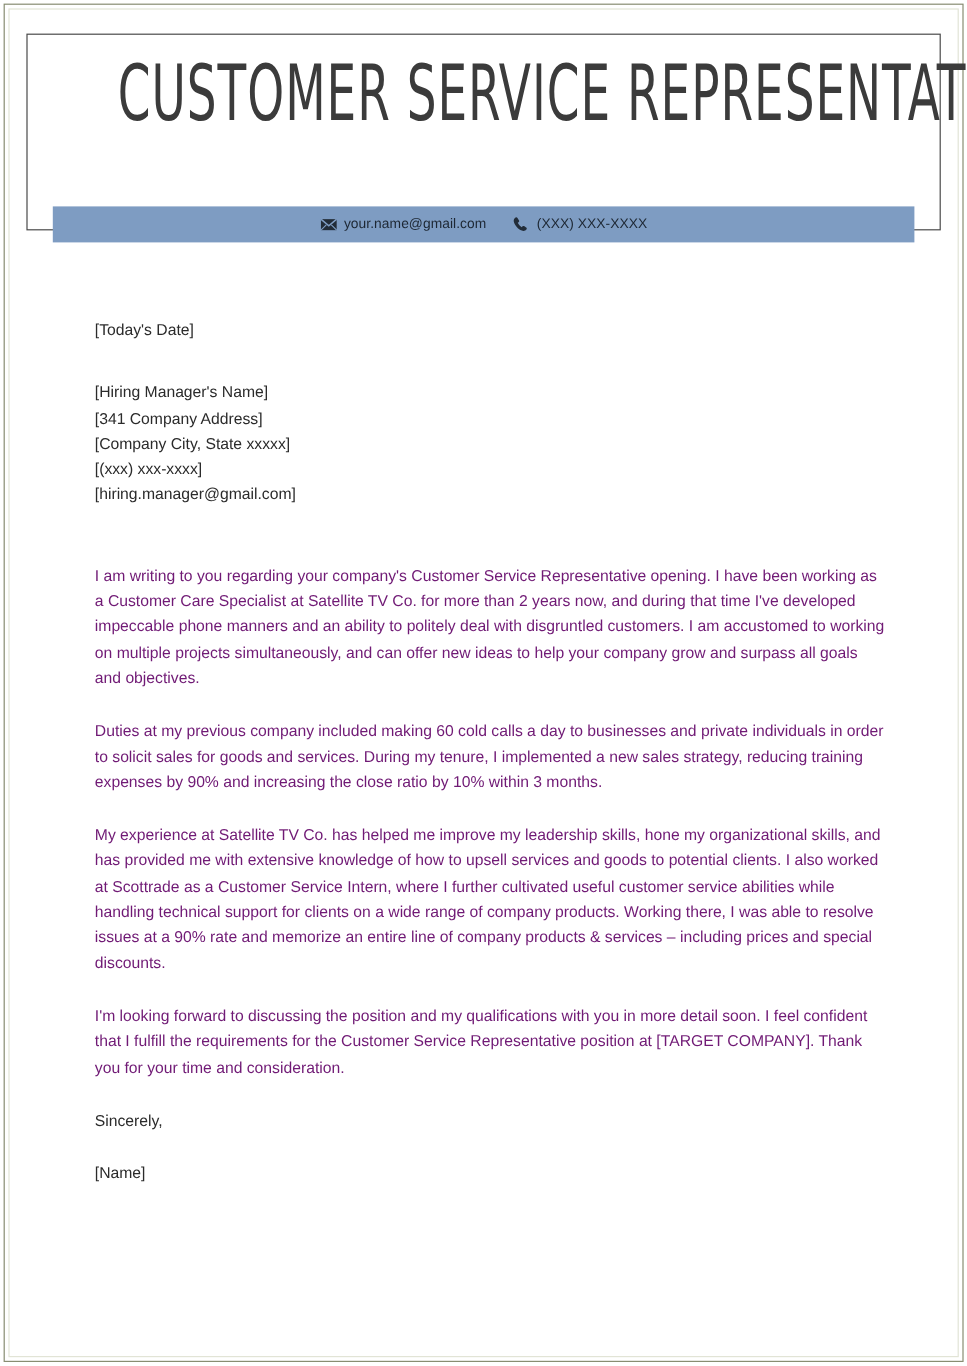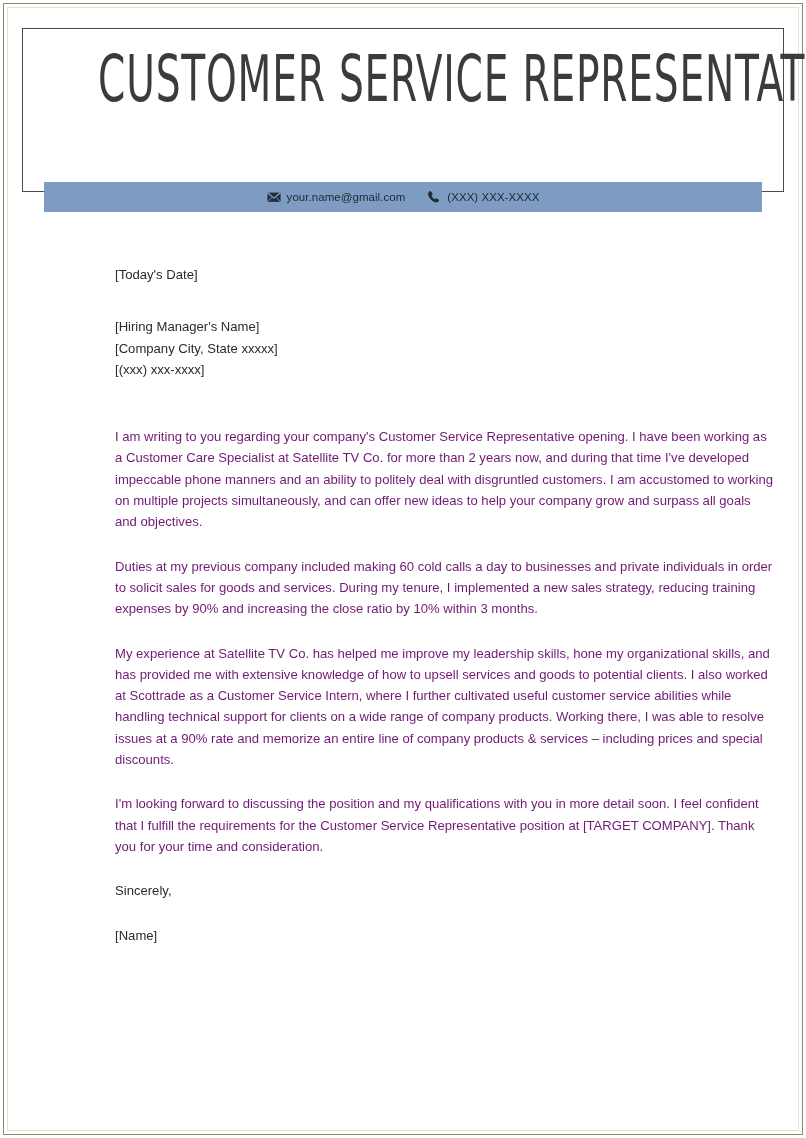"your.name@gmail.com" .contact-bar { top: 182px -> 172px }
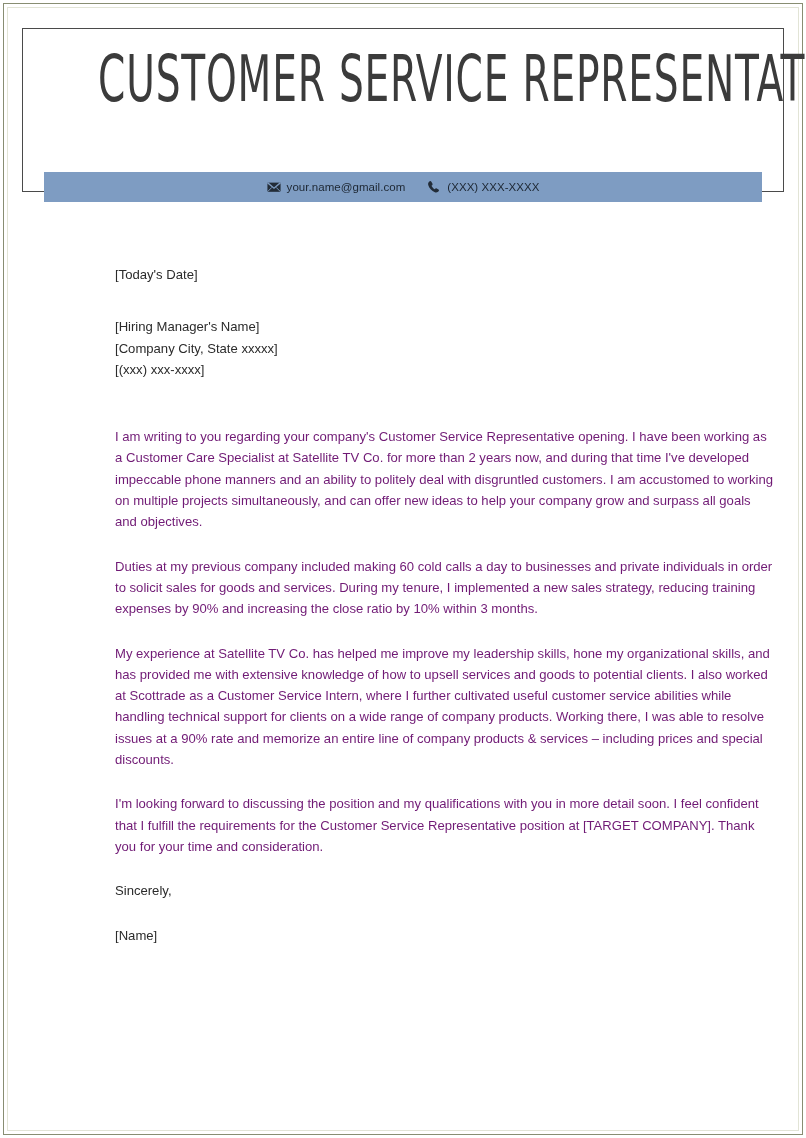"[Today's Date]" .letter { margin-left: 36px -> none }
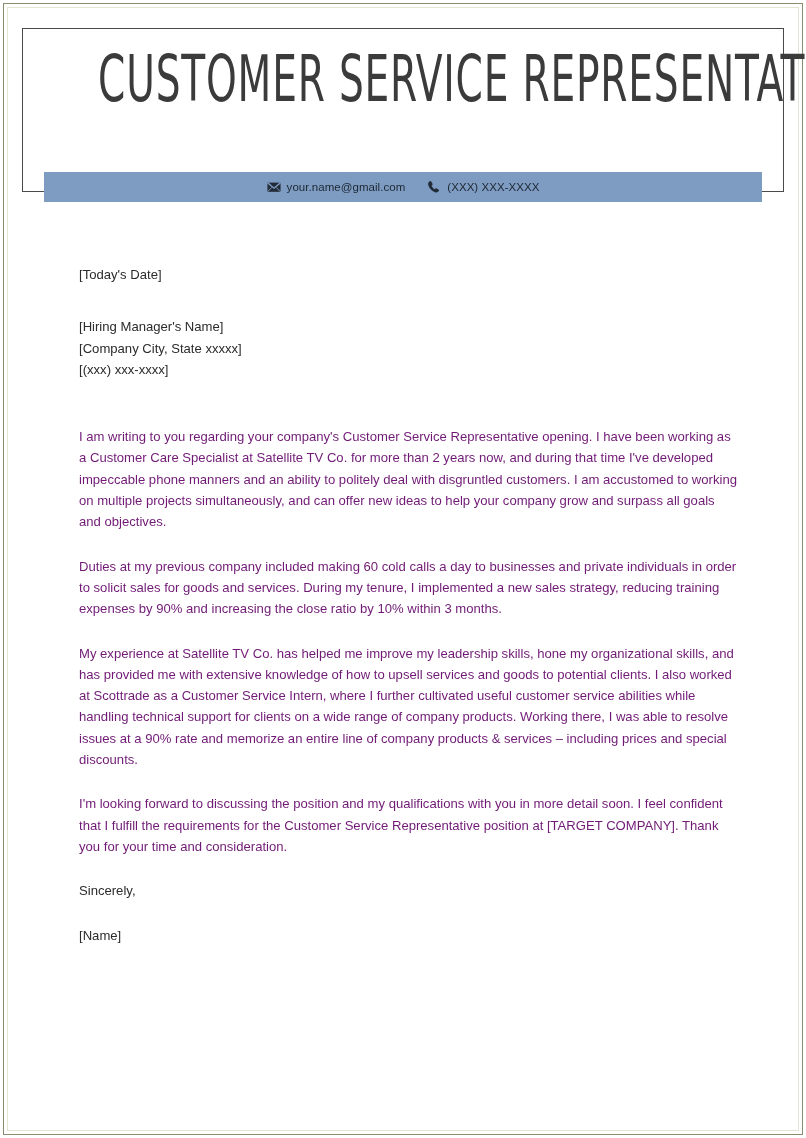"[341 Company Address]" div.lblock { html: none -> <div>[341 Company Address]</div> }
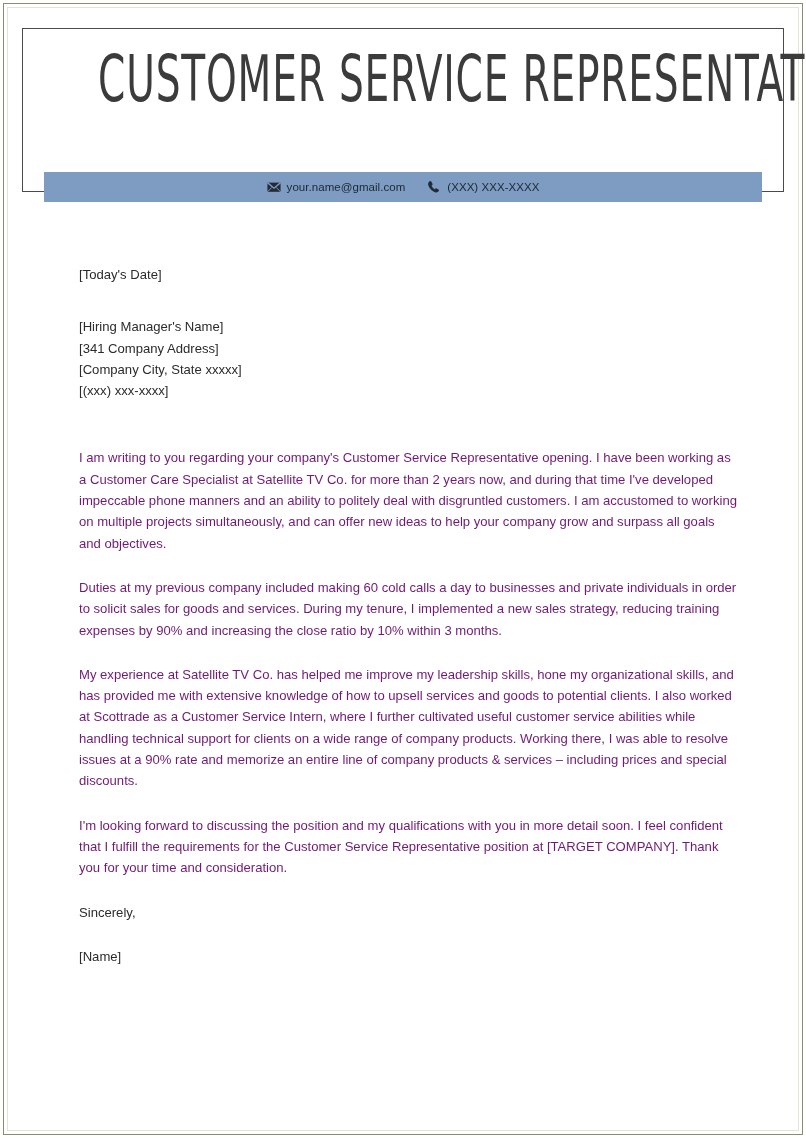"[hiring.manager@gmail.com]" div.lblock { html: none -> <div>[hiring.manager@gmail.com]</div> }
